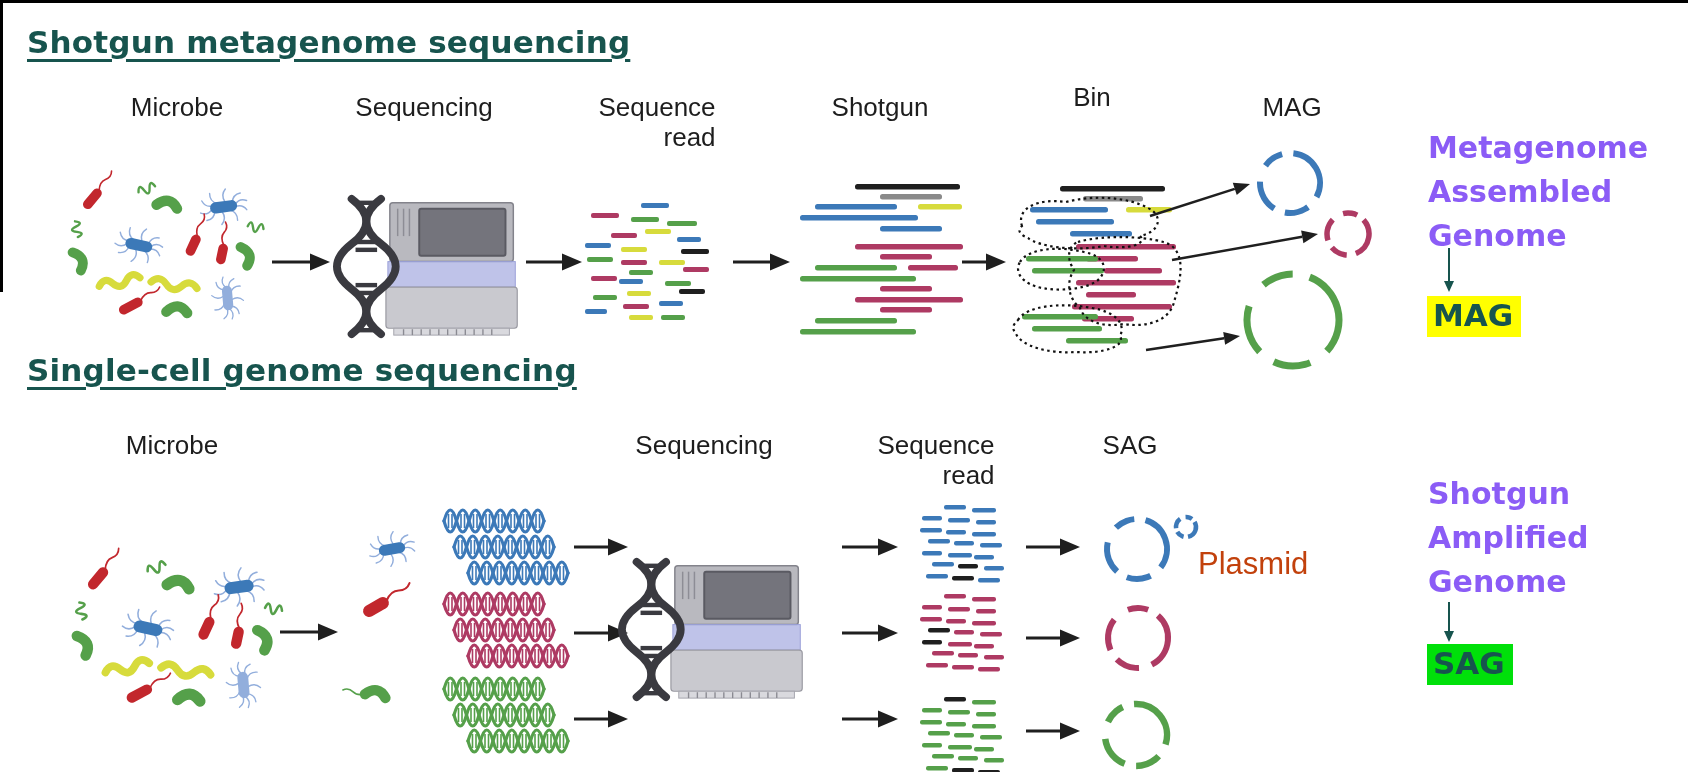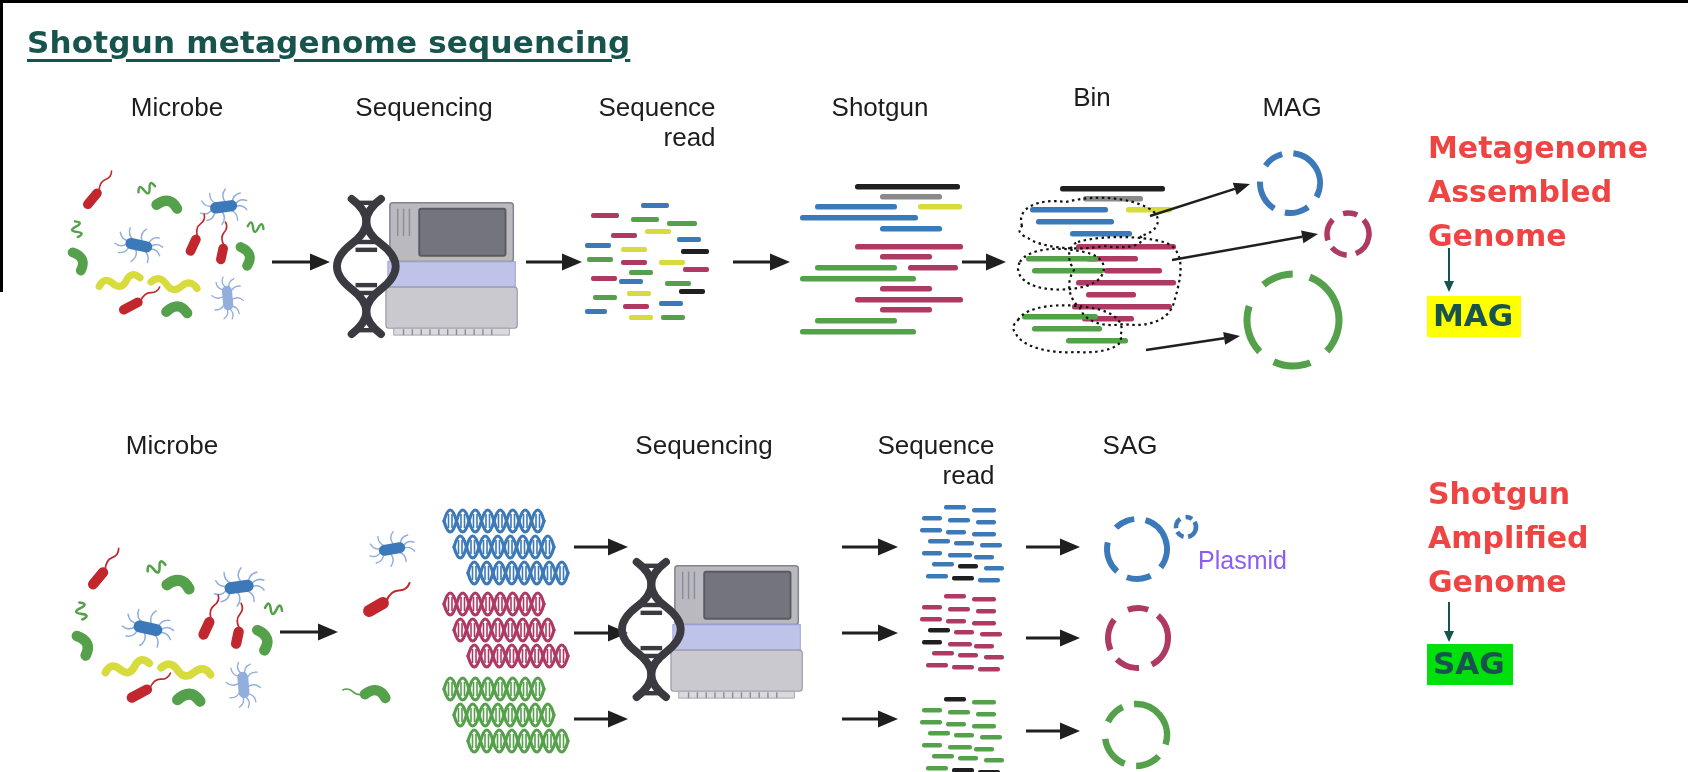"Metagenome" .note { color: #ef4444 -> #8b5cf6 }
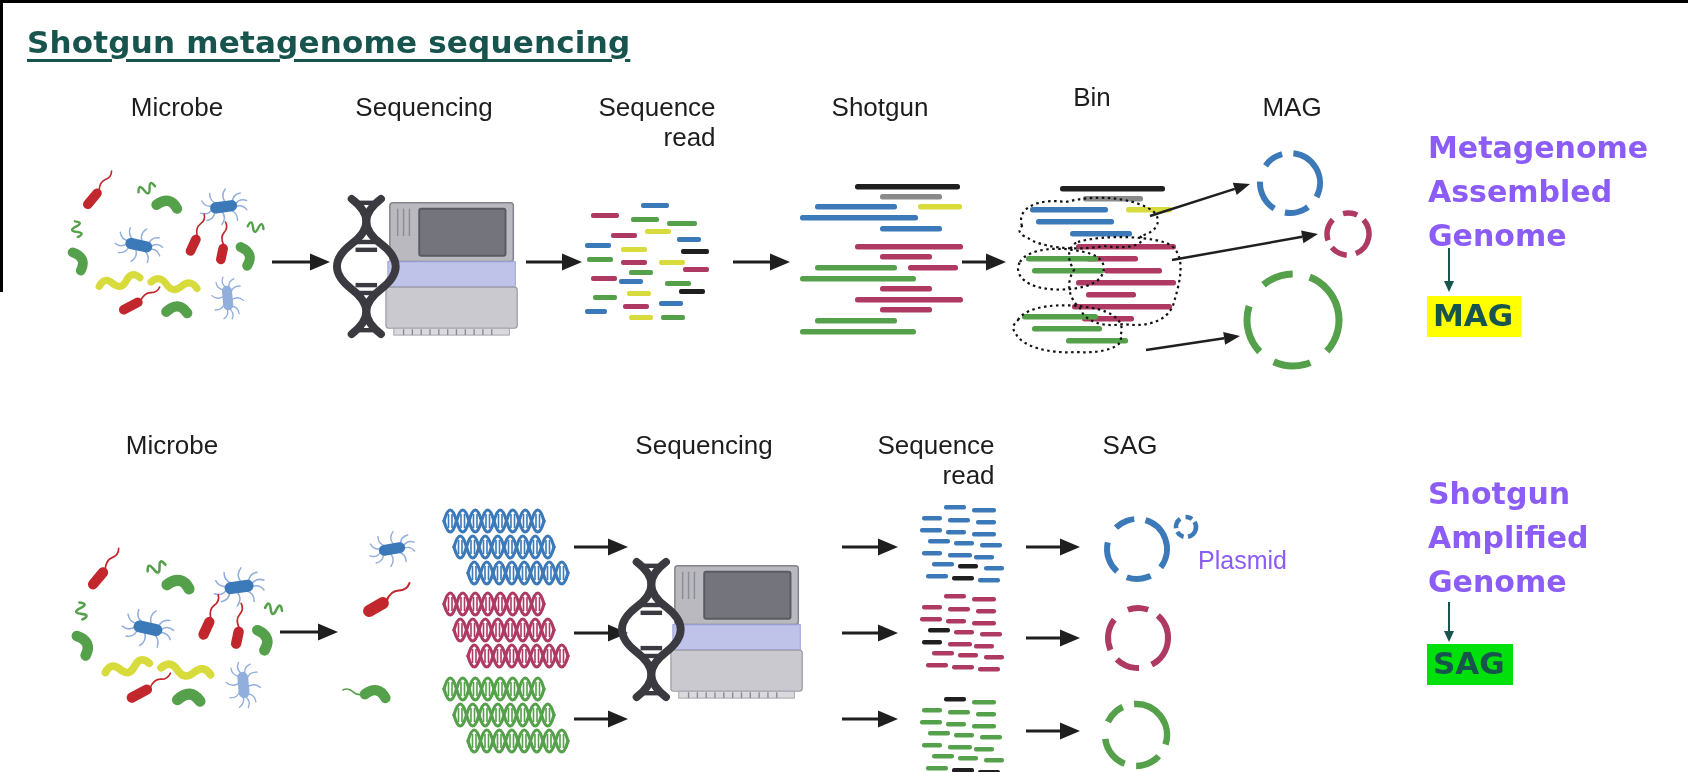"Single-cell genome sequencing" div.title { html: none -> <div>Single-cell genome sequencing</div> }
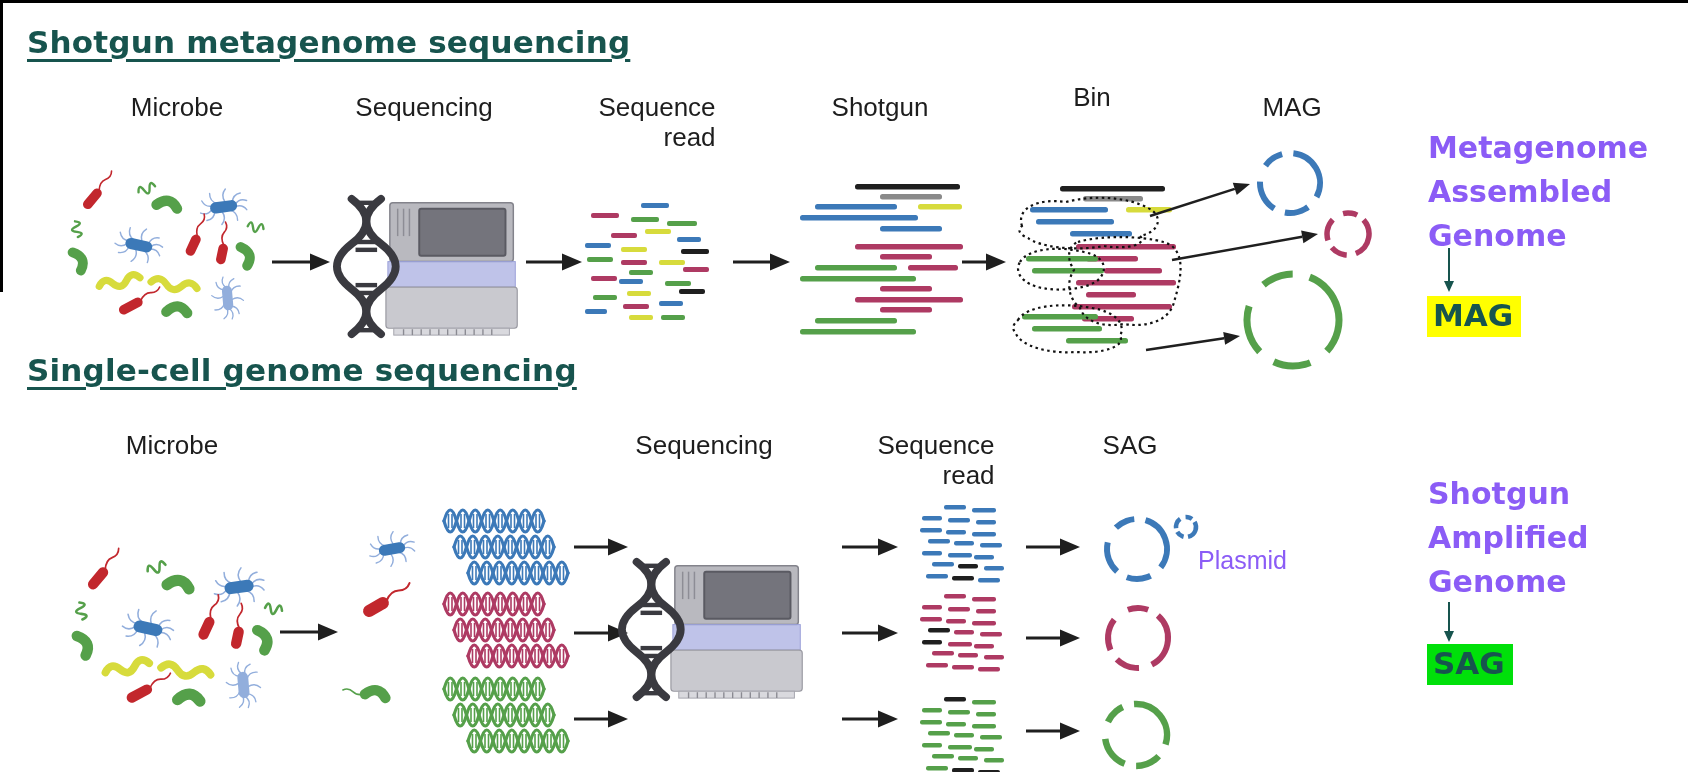"Plasmid" .plasmid { color: #8b5cf6 -> #c2410c; font-size: 25px -> 31px }
